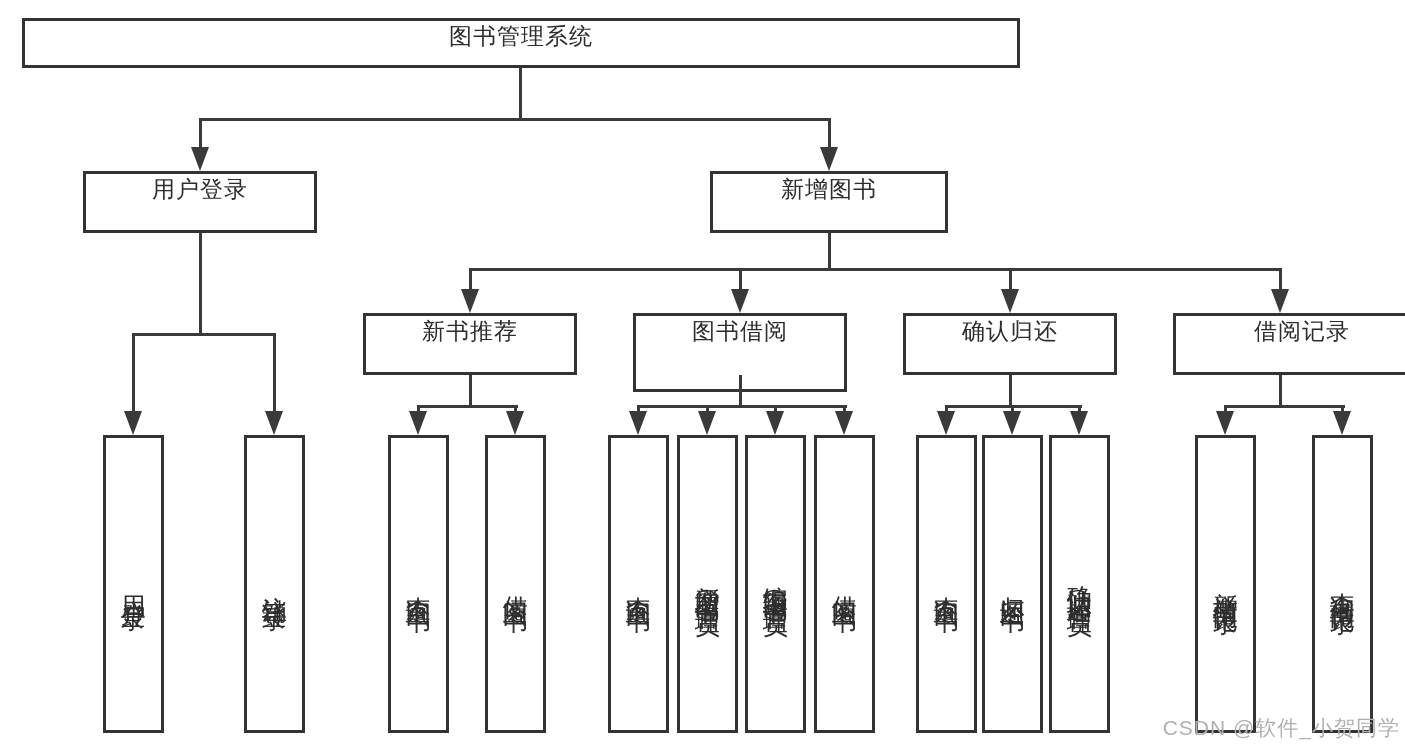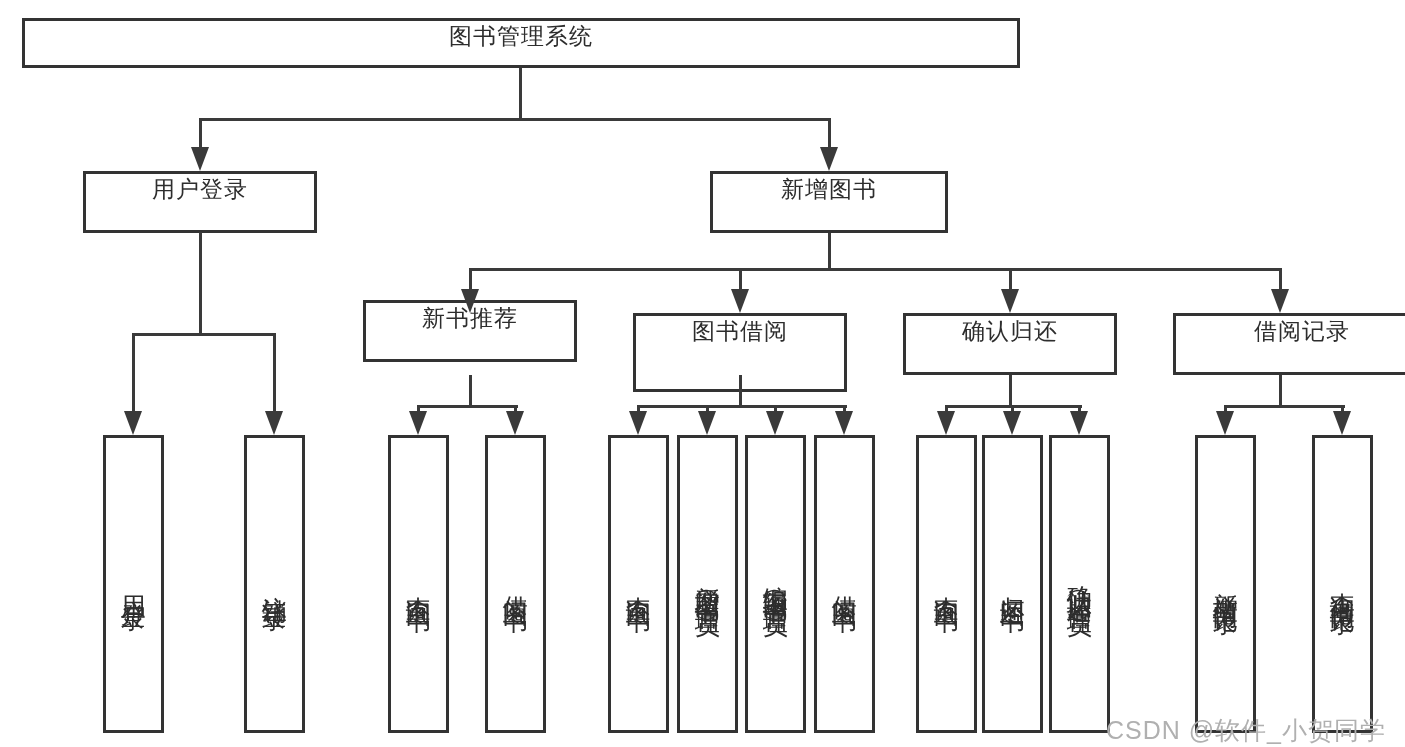"新书推荐" div.hbox { top: 300px -> 313px }
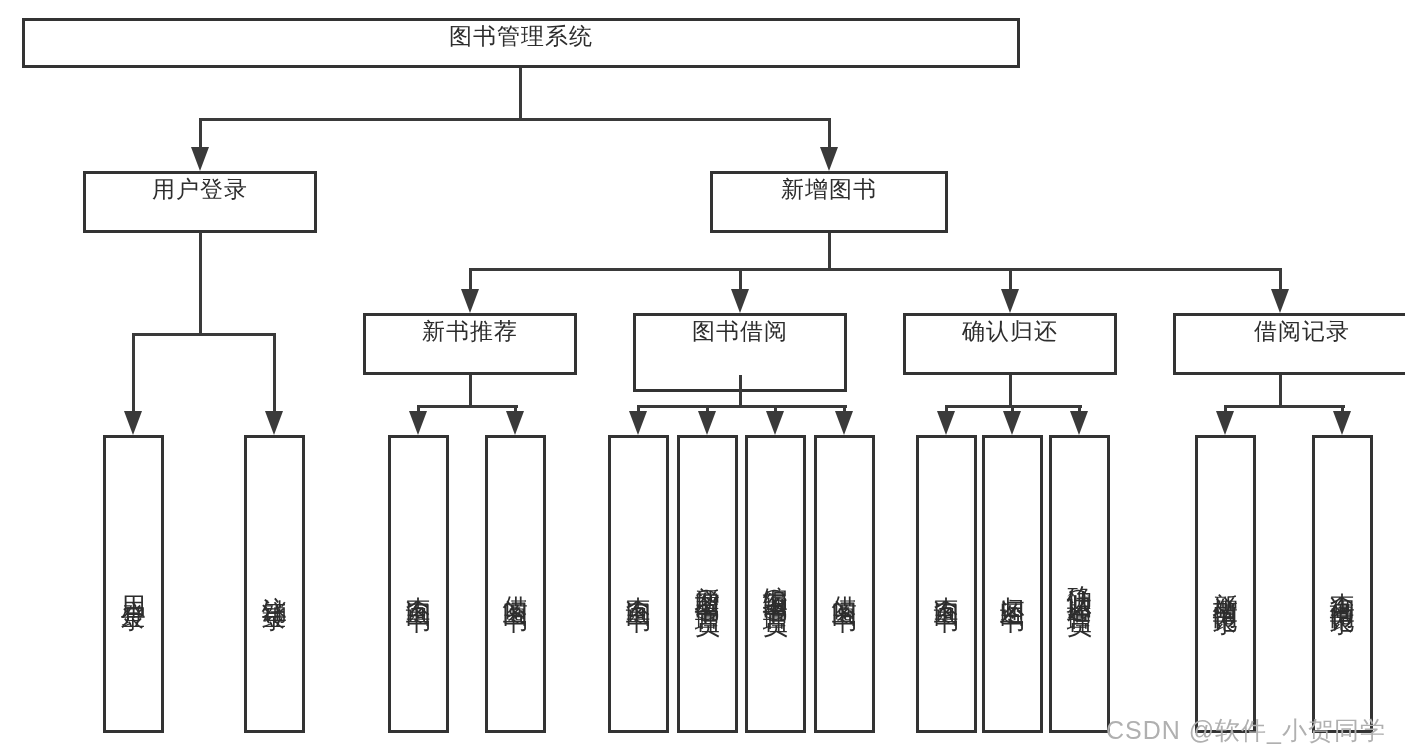"CSDN @软件_小贺同学" .watermark { font-size: 25px -> 21px; right: 19px -> 5px }
